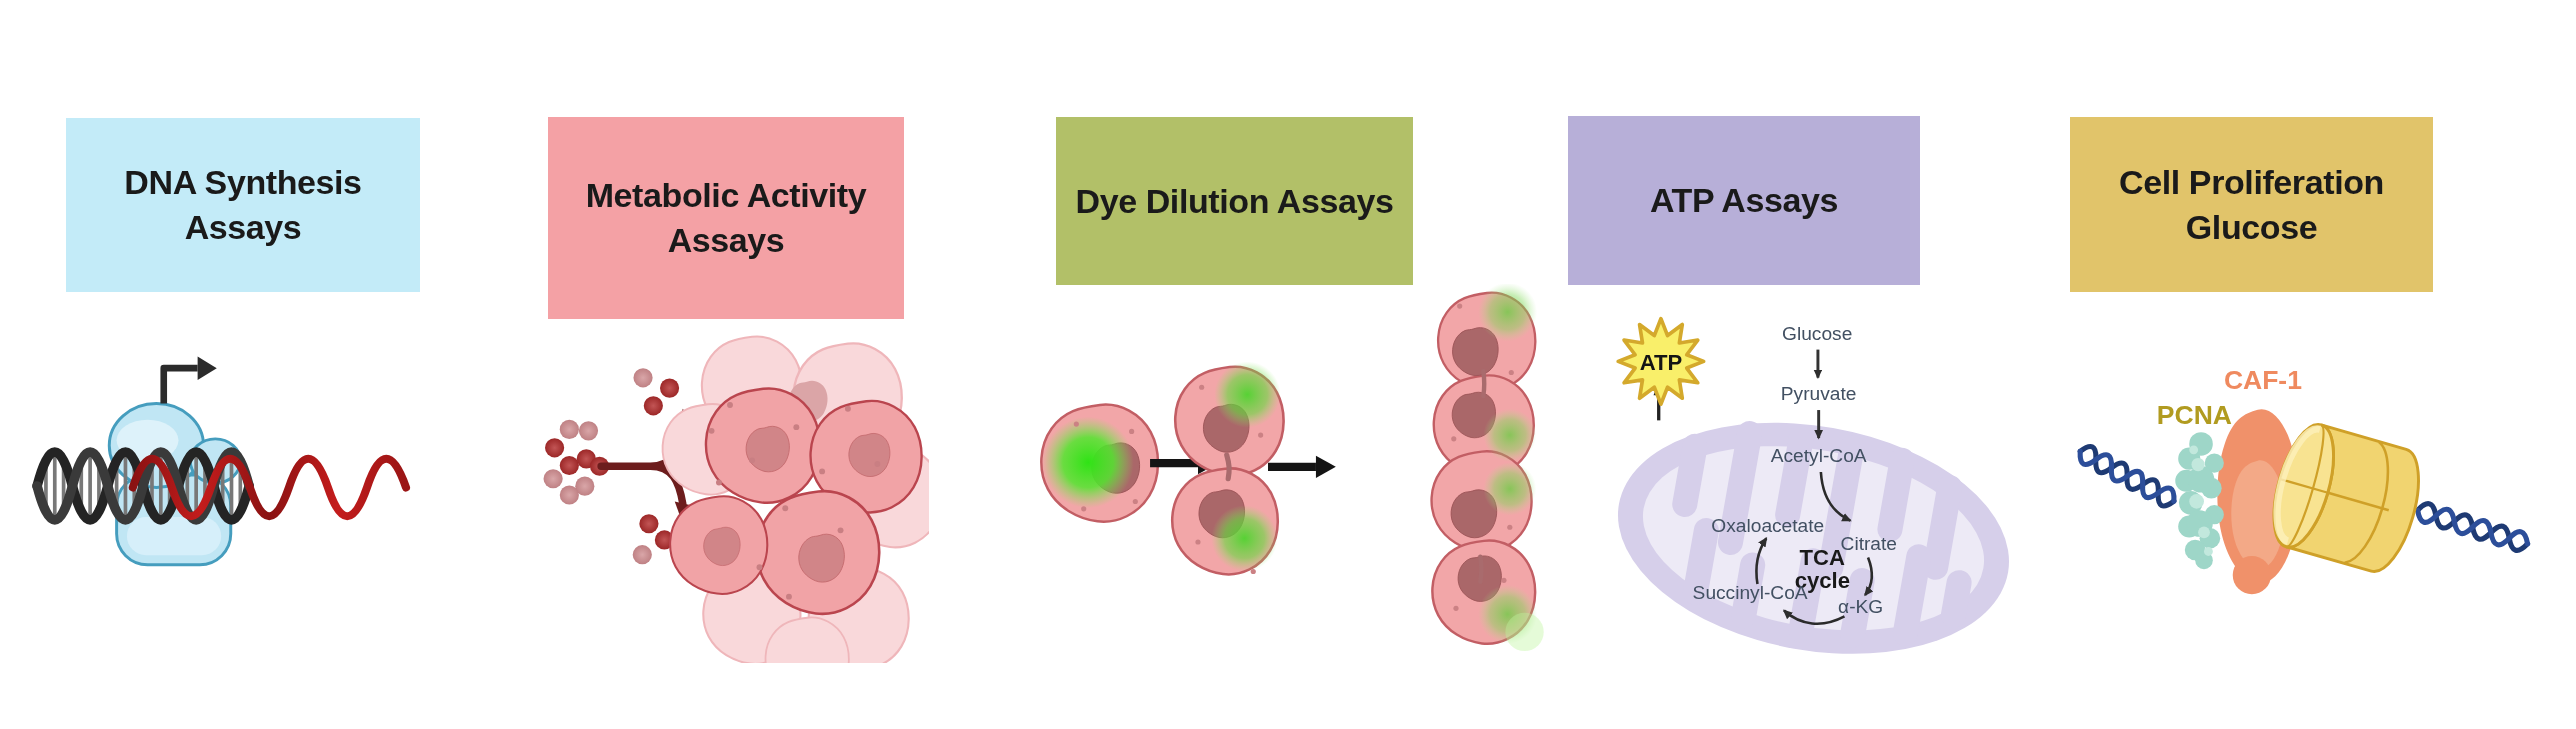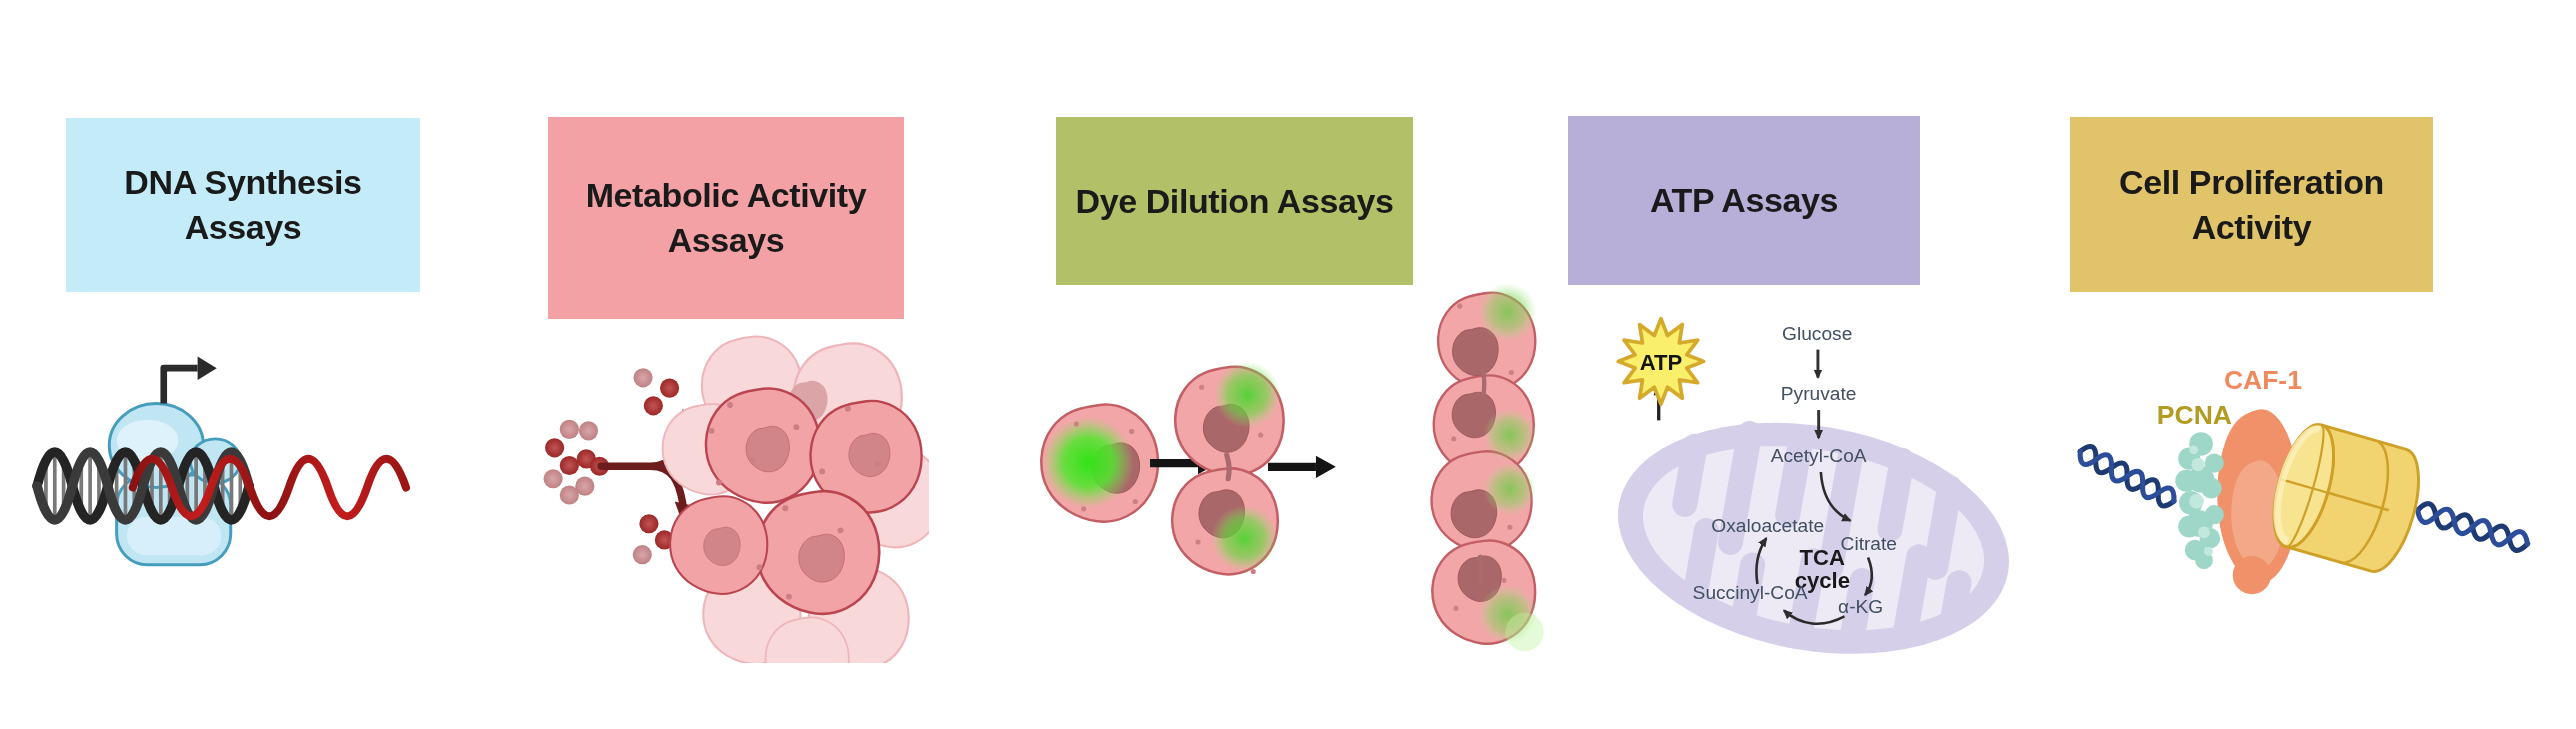"Cell Proliferation" div.hdr-title { text: Activity -> Glucose }
